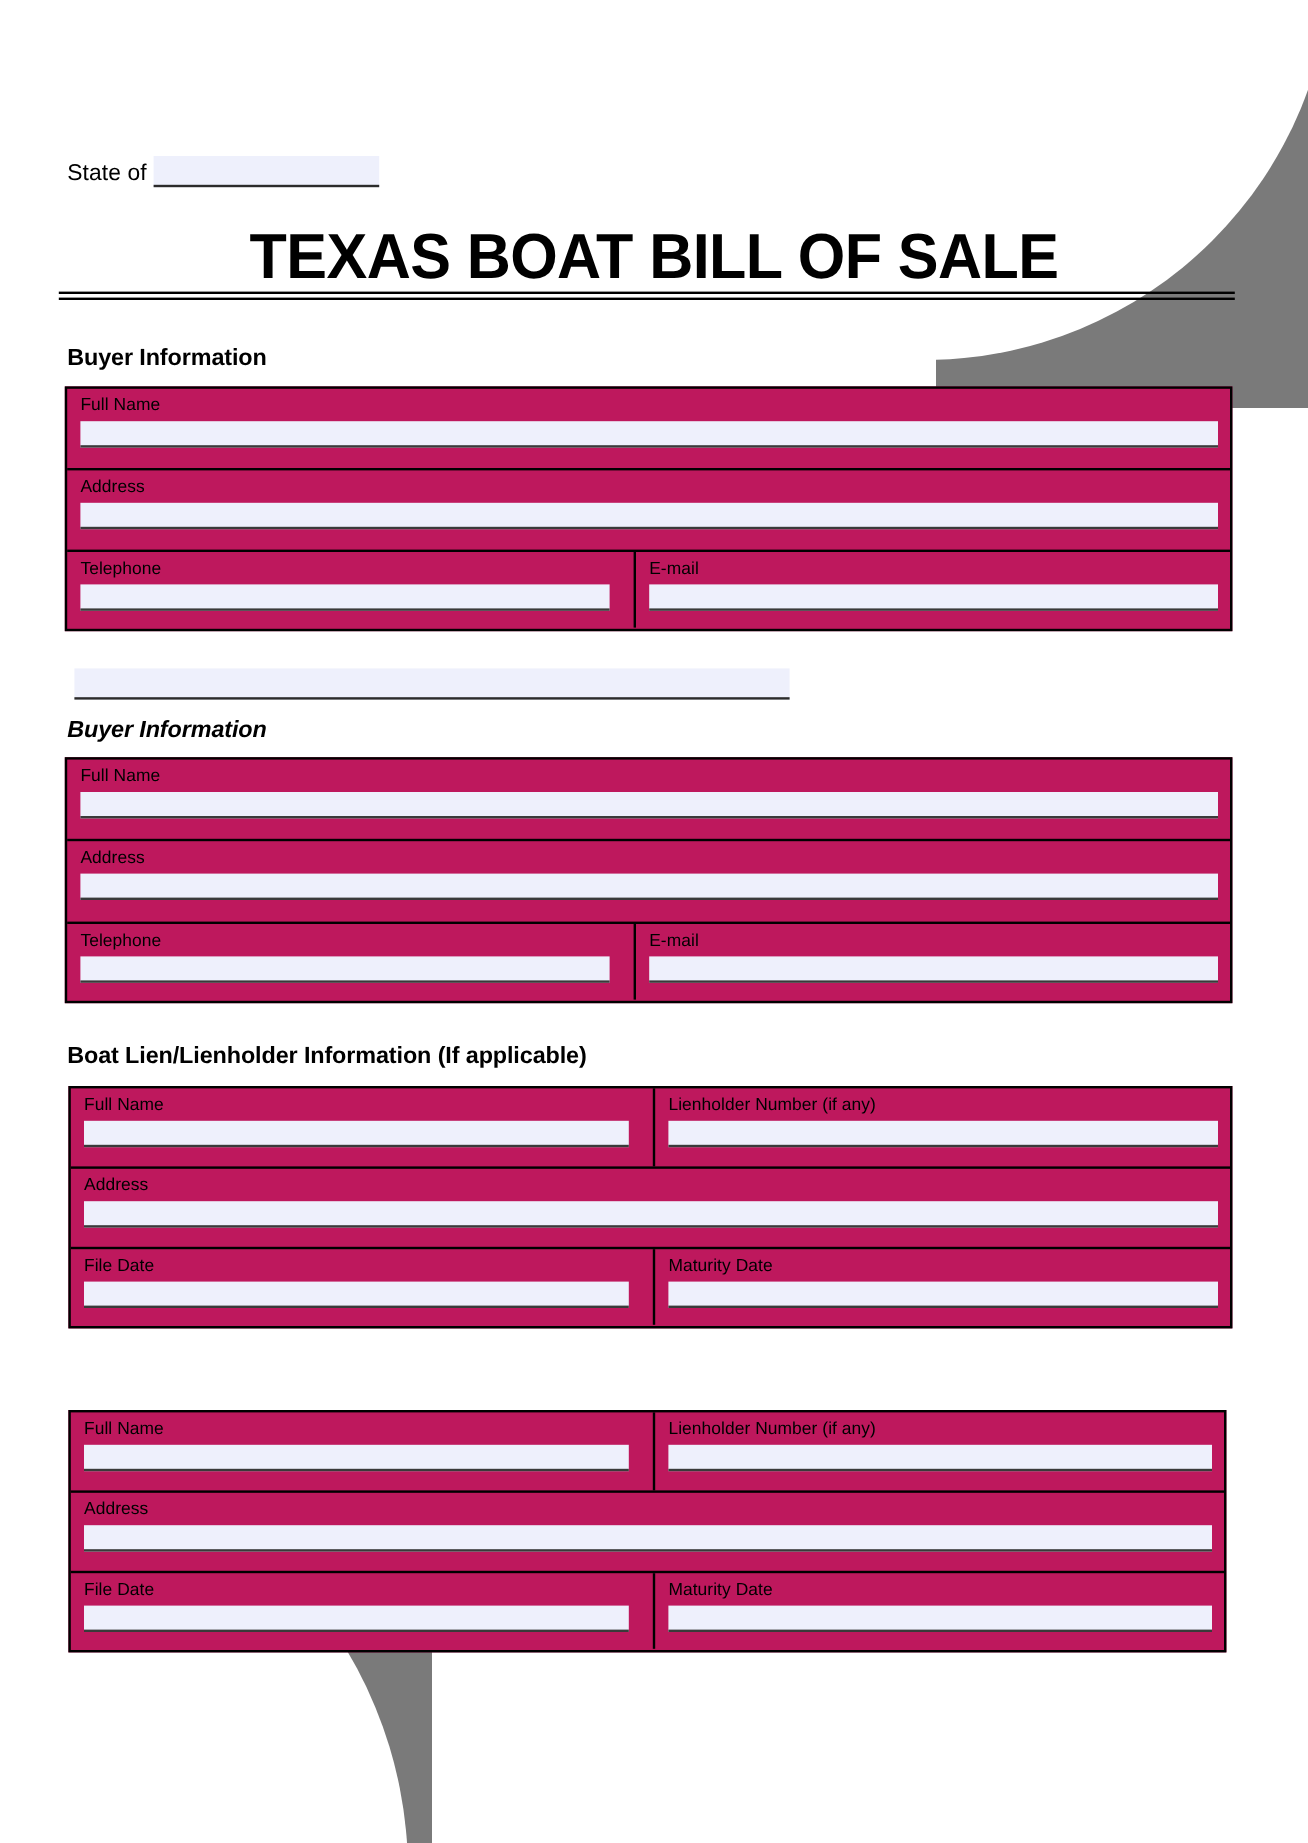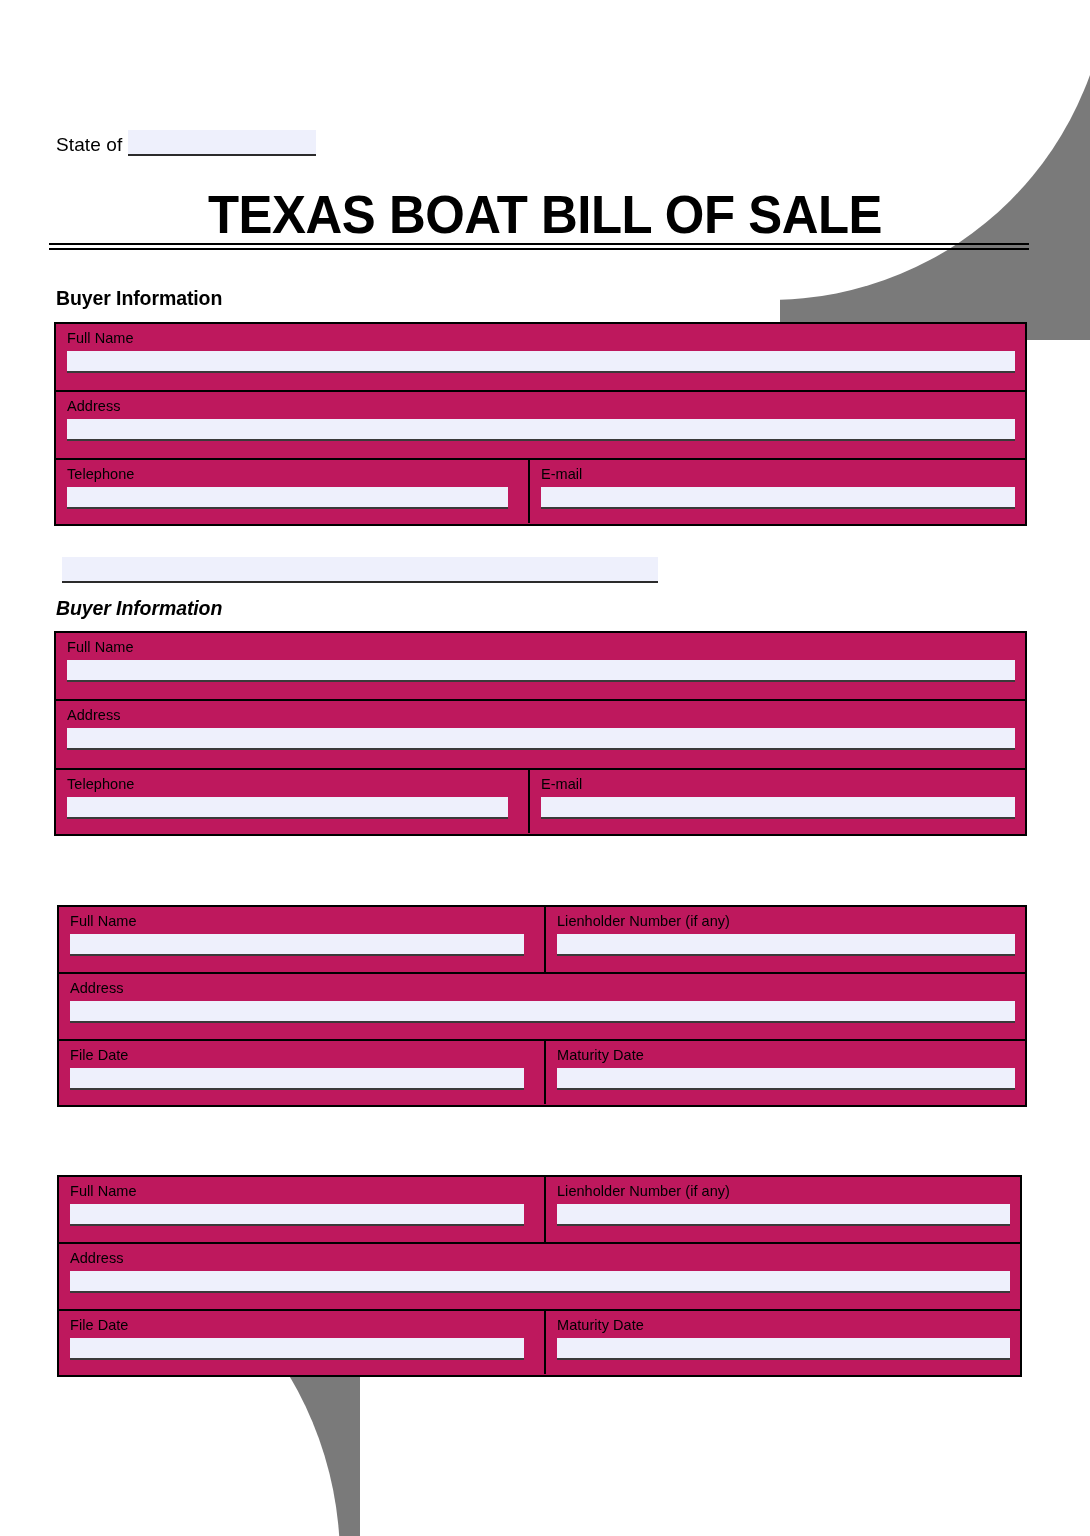"Boat Lien/Lienholder Information (If" div.section-heading { html: none -> <div>Boat Lien/Lienholder Information (If applicable)</div> }
